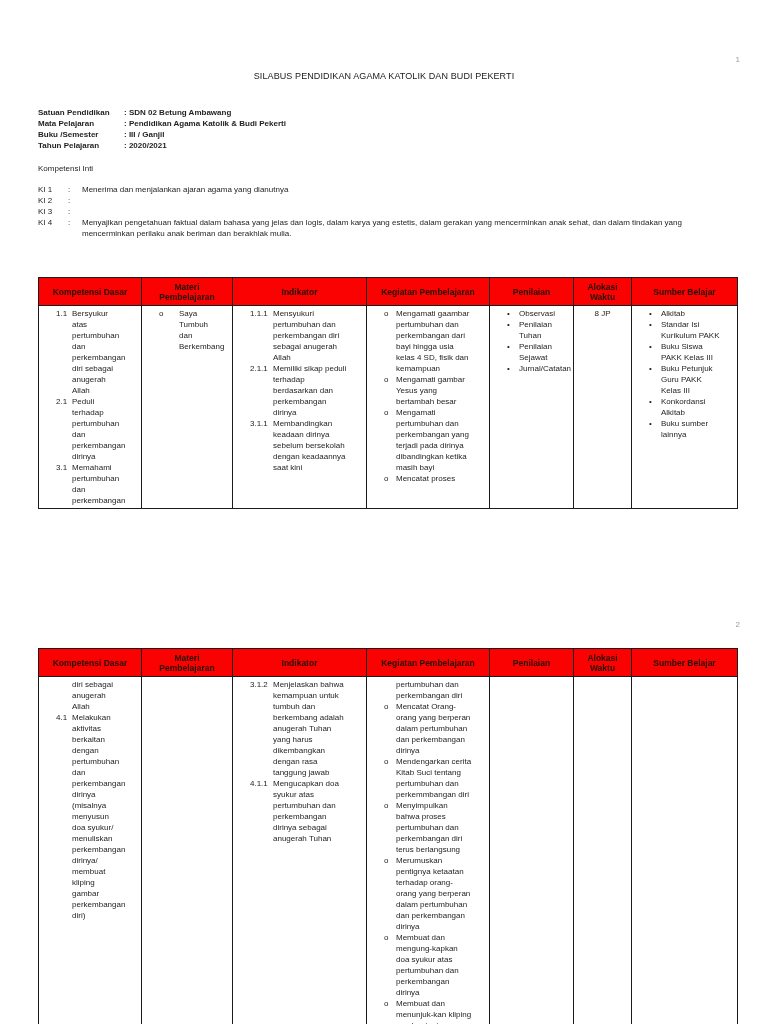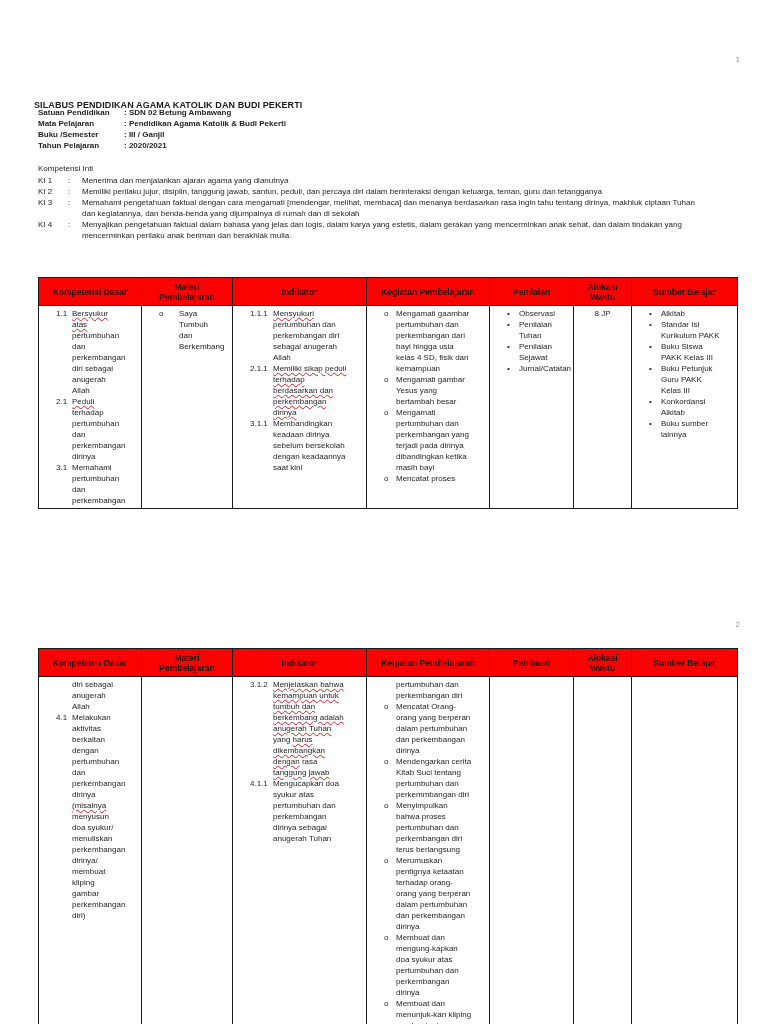"SILABUS PENDIDIKAN AGAMA KATOLIK DAN" .doc-title { font-weight: bold -> normal; text-align: none -> center; top: 100px -> 71px }
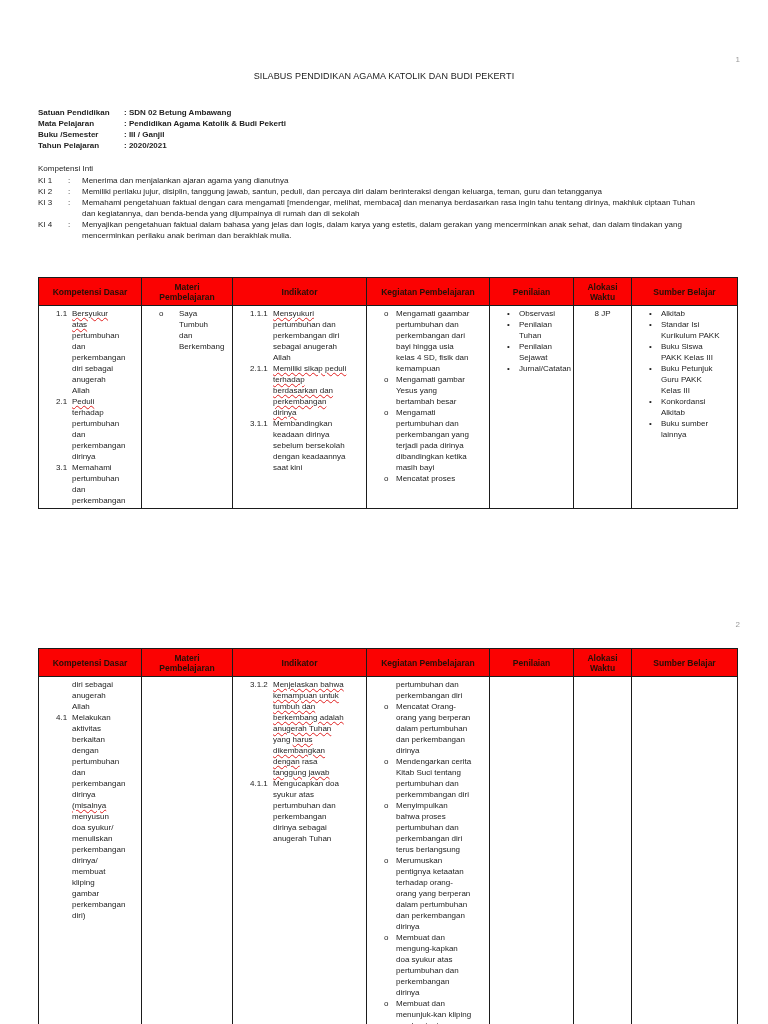"Kompetensi Inti" .ki-heading { margin-bottom: 1px -> 10px }
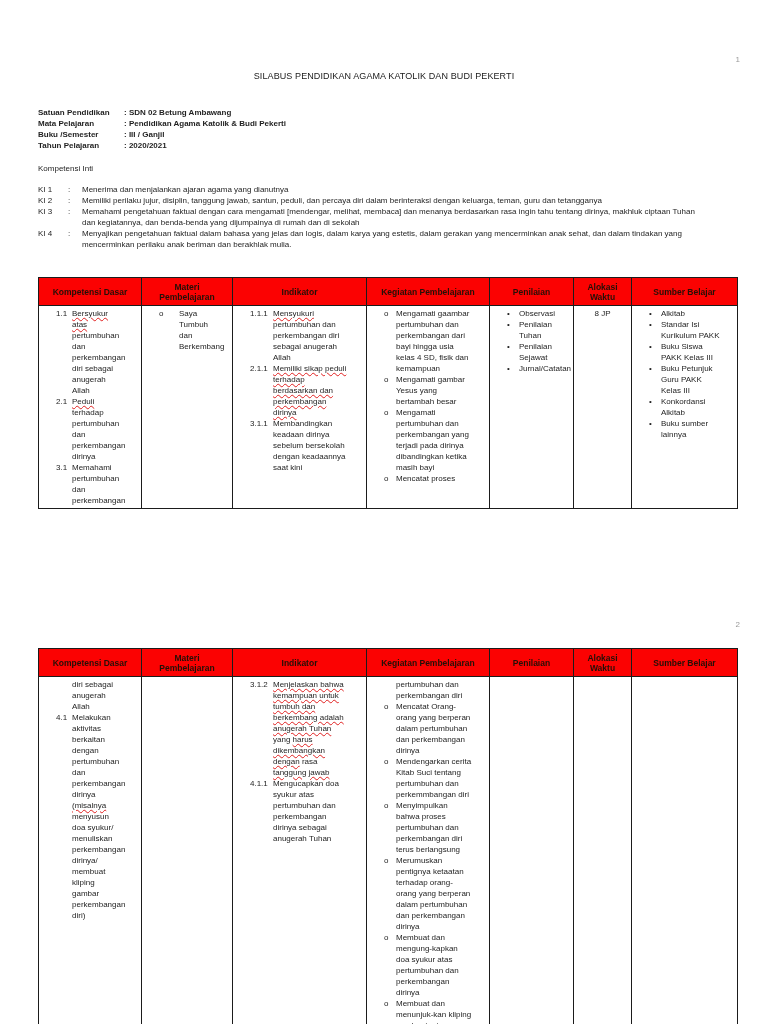"Memiliki perilaku jujur, disiplin," span.ki-text { html: <span>Memiliki perilaku jujur, disiplin, tanggung jawab, santun, peduli, dan percaya diri dalam berinteraksi dengan keluarga, teman, guru dan tetangganya</span> -> none }
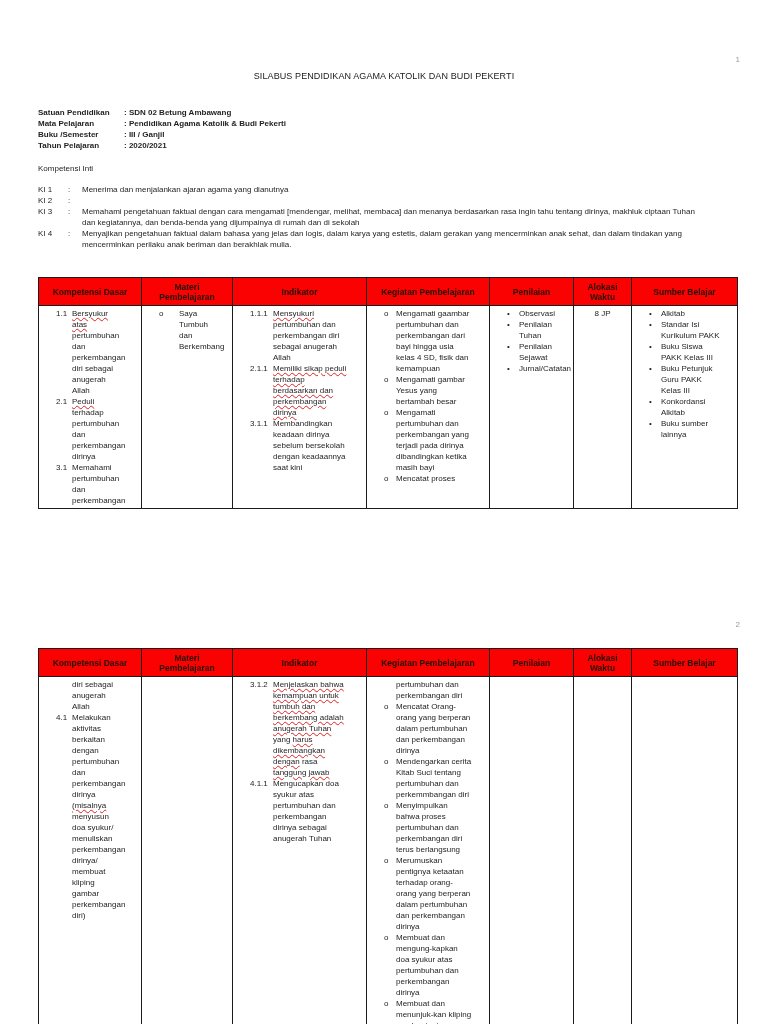"Memahami pengetahuan faktual dengan cara" span.ki-text { html: <span>Memahami pengetahuan faktual dengan cara mengamati [mendengar, melihat, membaca] dan menanya berdasarkan rasa ingin tahu tentang dirinya, makhluk ciptaan Tuhan dan kegiatannya, dan benda-benda yang dijumpainya di rumah dan di sekolah</span> -> none }
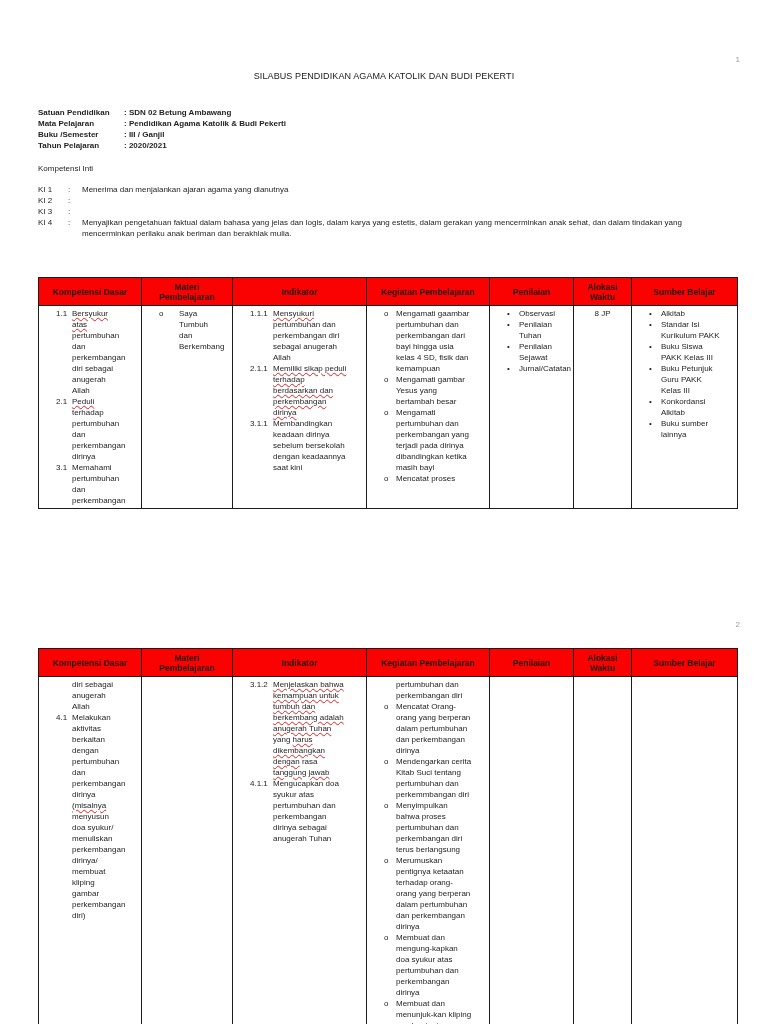"Bersyukur atas" .u { text-decoration: underline -> none }
